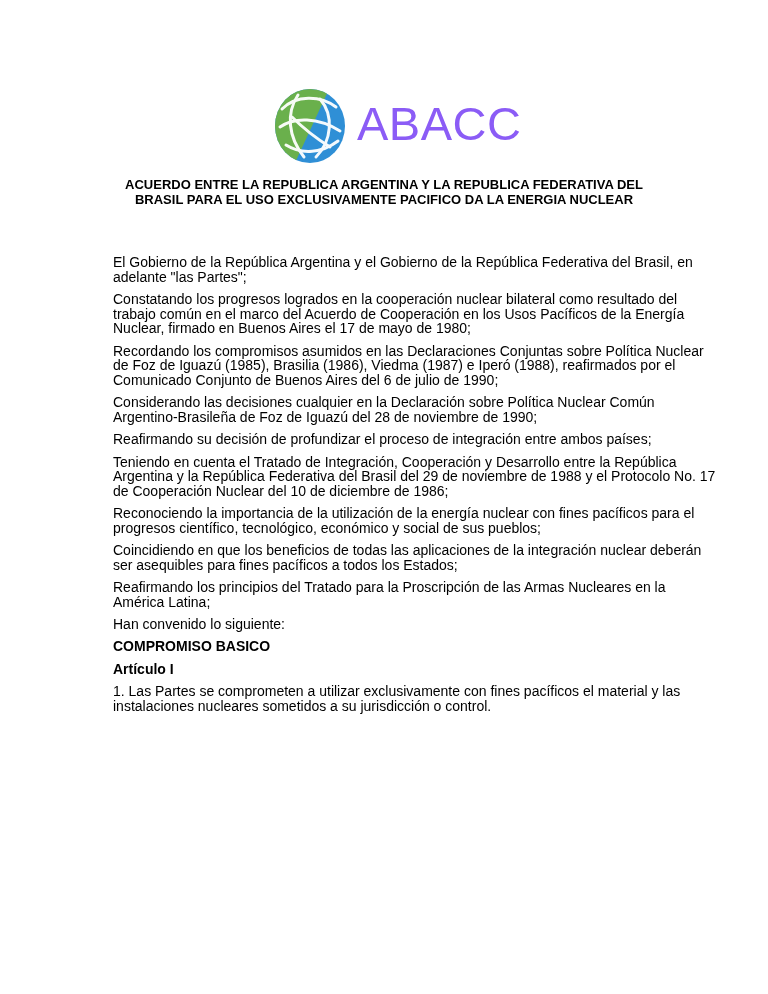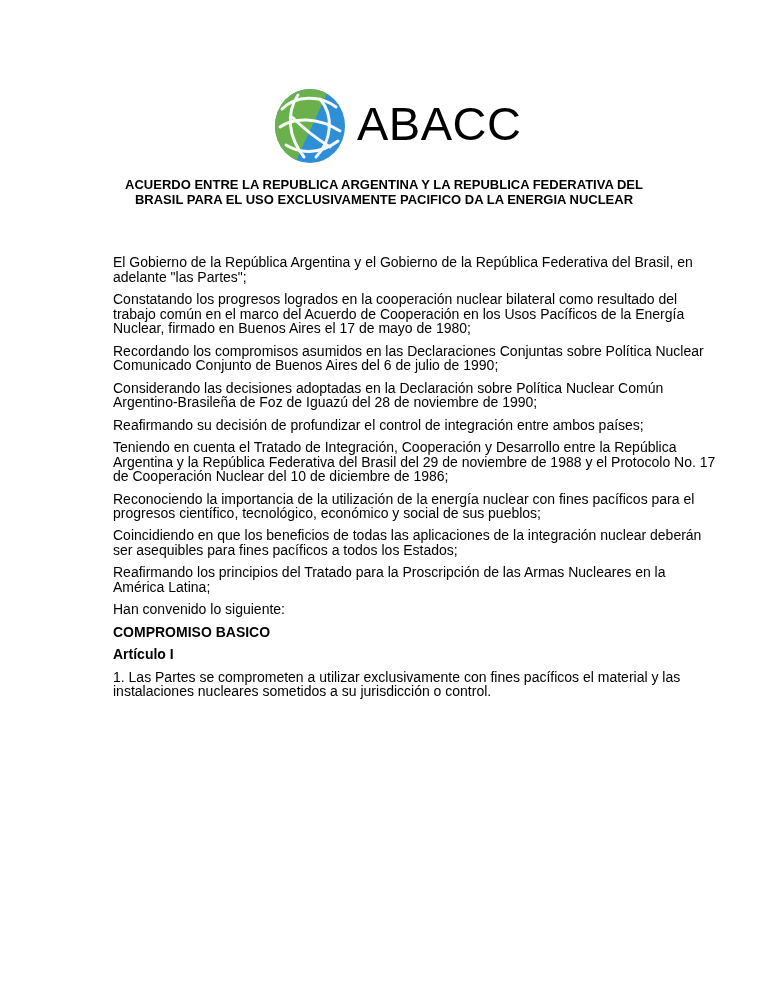"ABACC" .logo-text { color: #000000 -> #8b5cf6 }
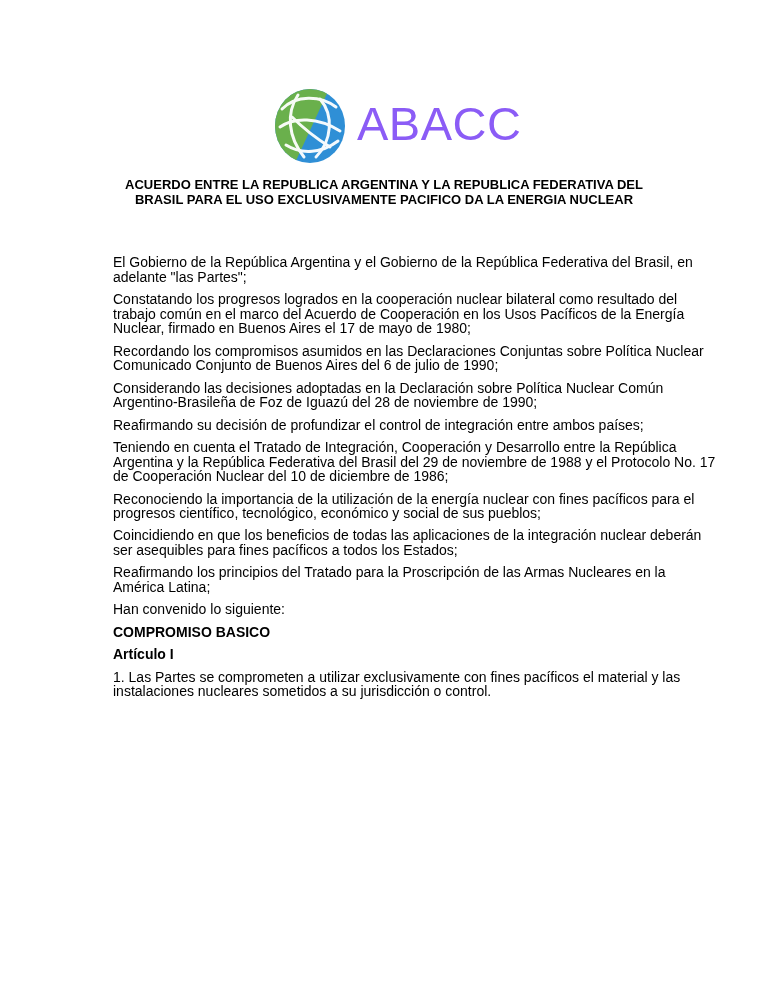"de Foz de Iguazú (1985)," span.line { html: none -> <span>de Foz de Iguazú (1985), Brasilia (1986), Viedma (1987) e Iperó (1988), reafirmados por el</span> }
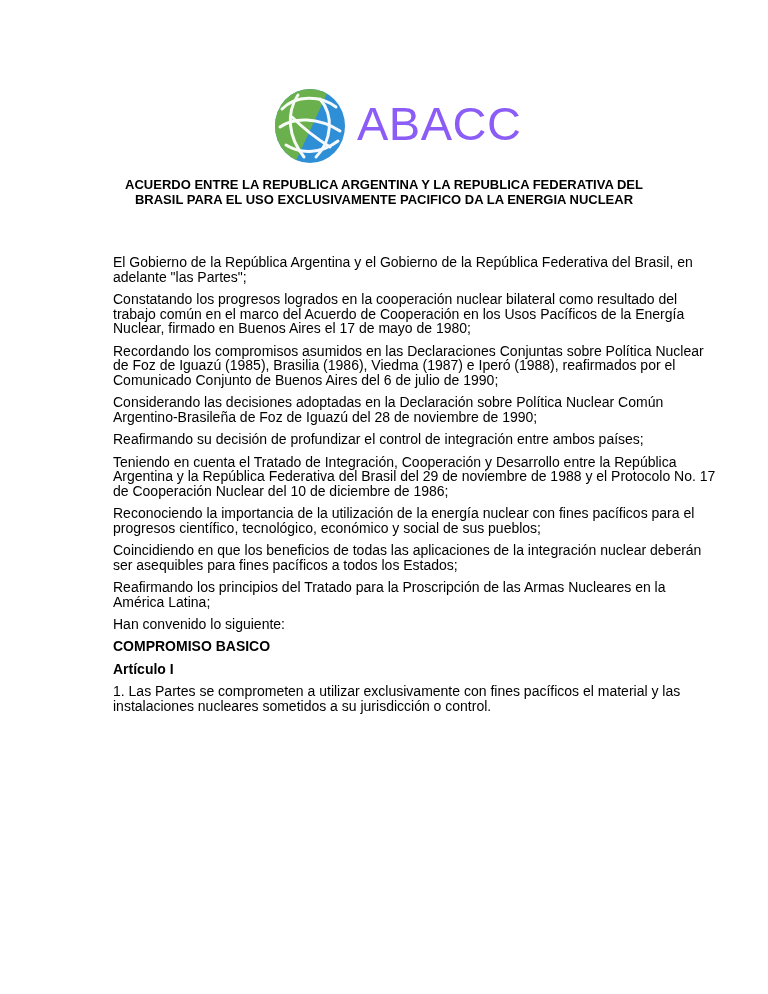"Considerando las decisiones adoptadas en" span.line { text: adoptadas -> cualquier }
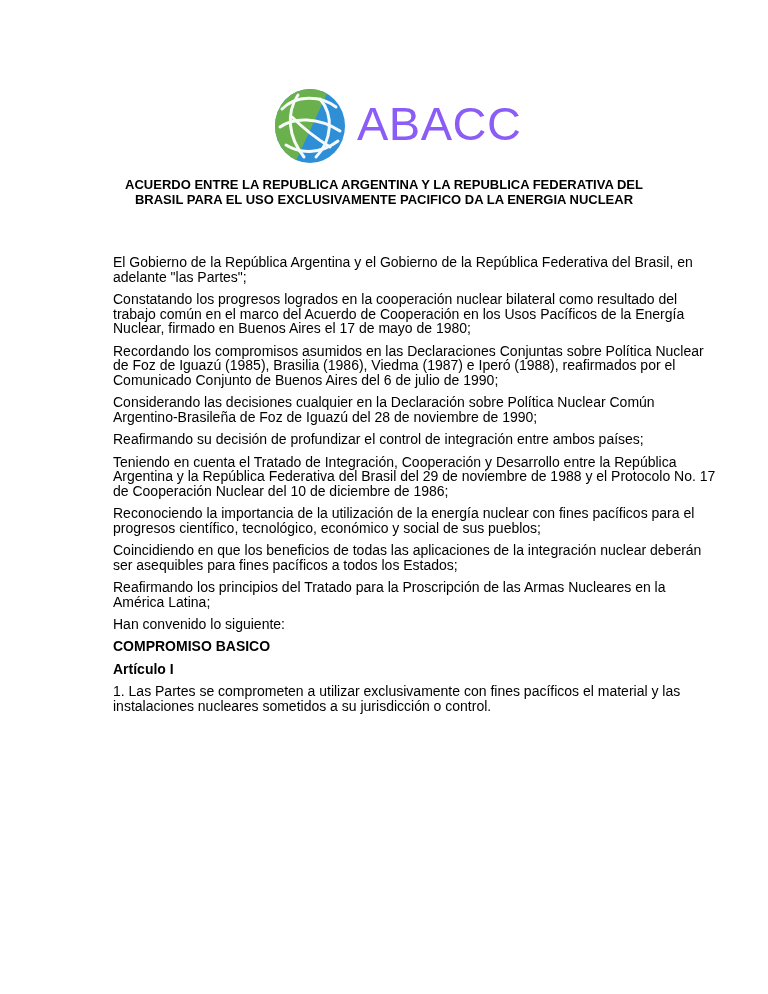"Reafirmando su decisión de profundizar" span.line { text: control -> proceso }
